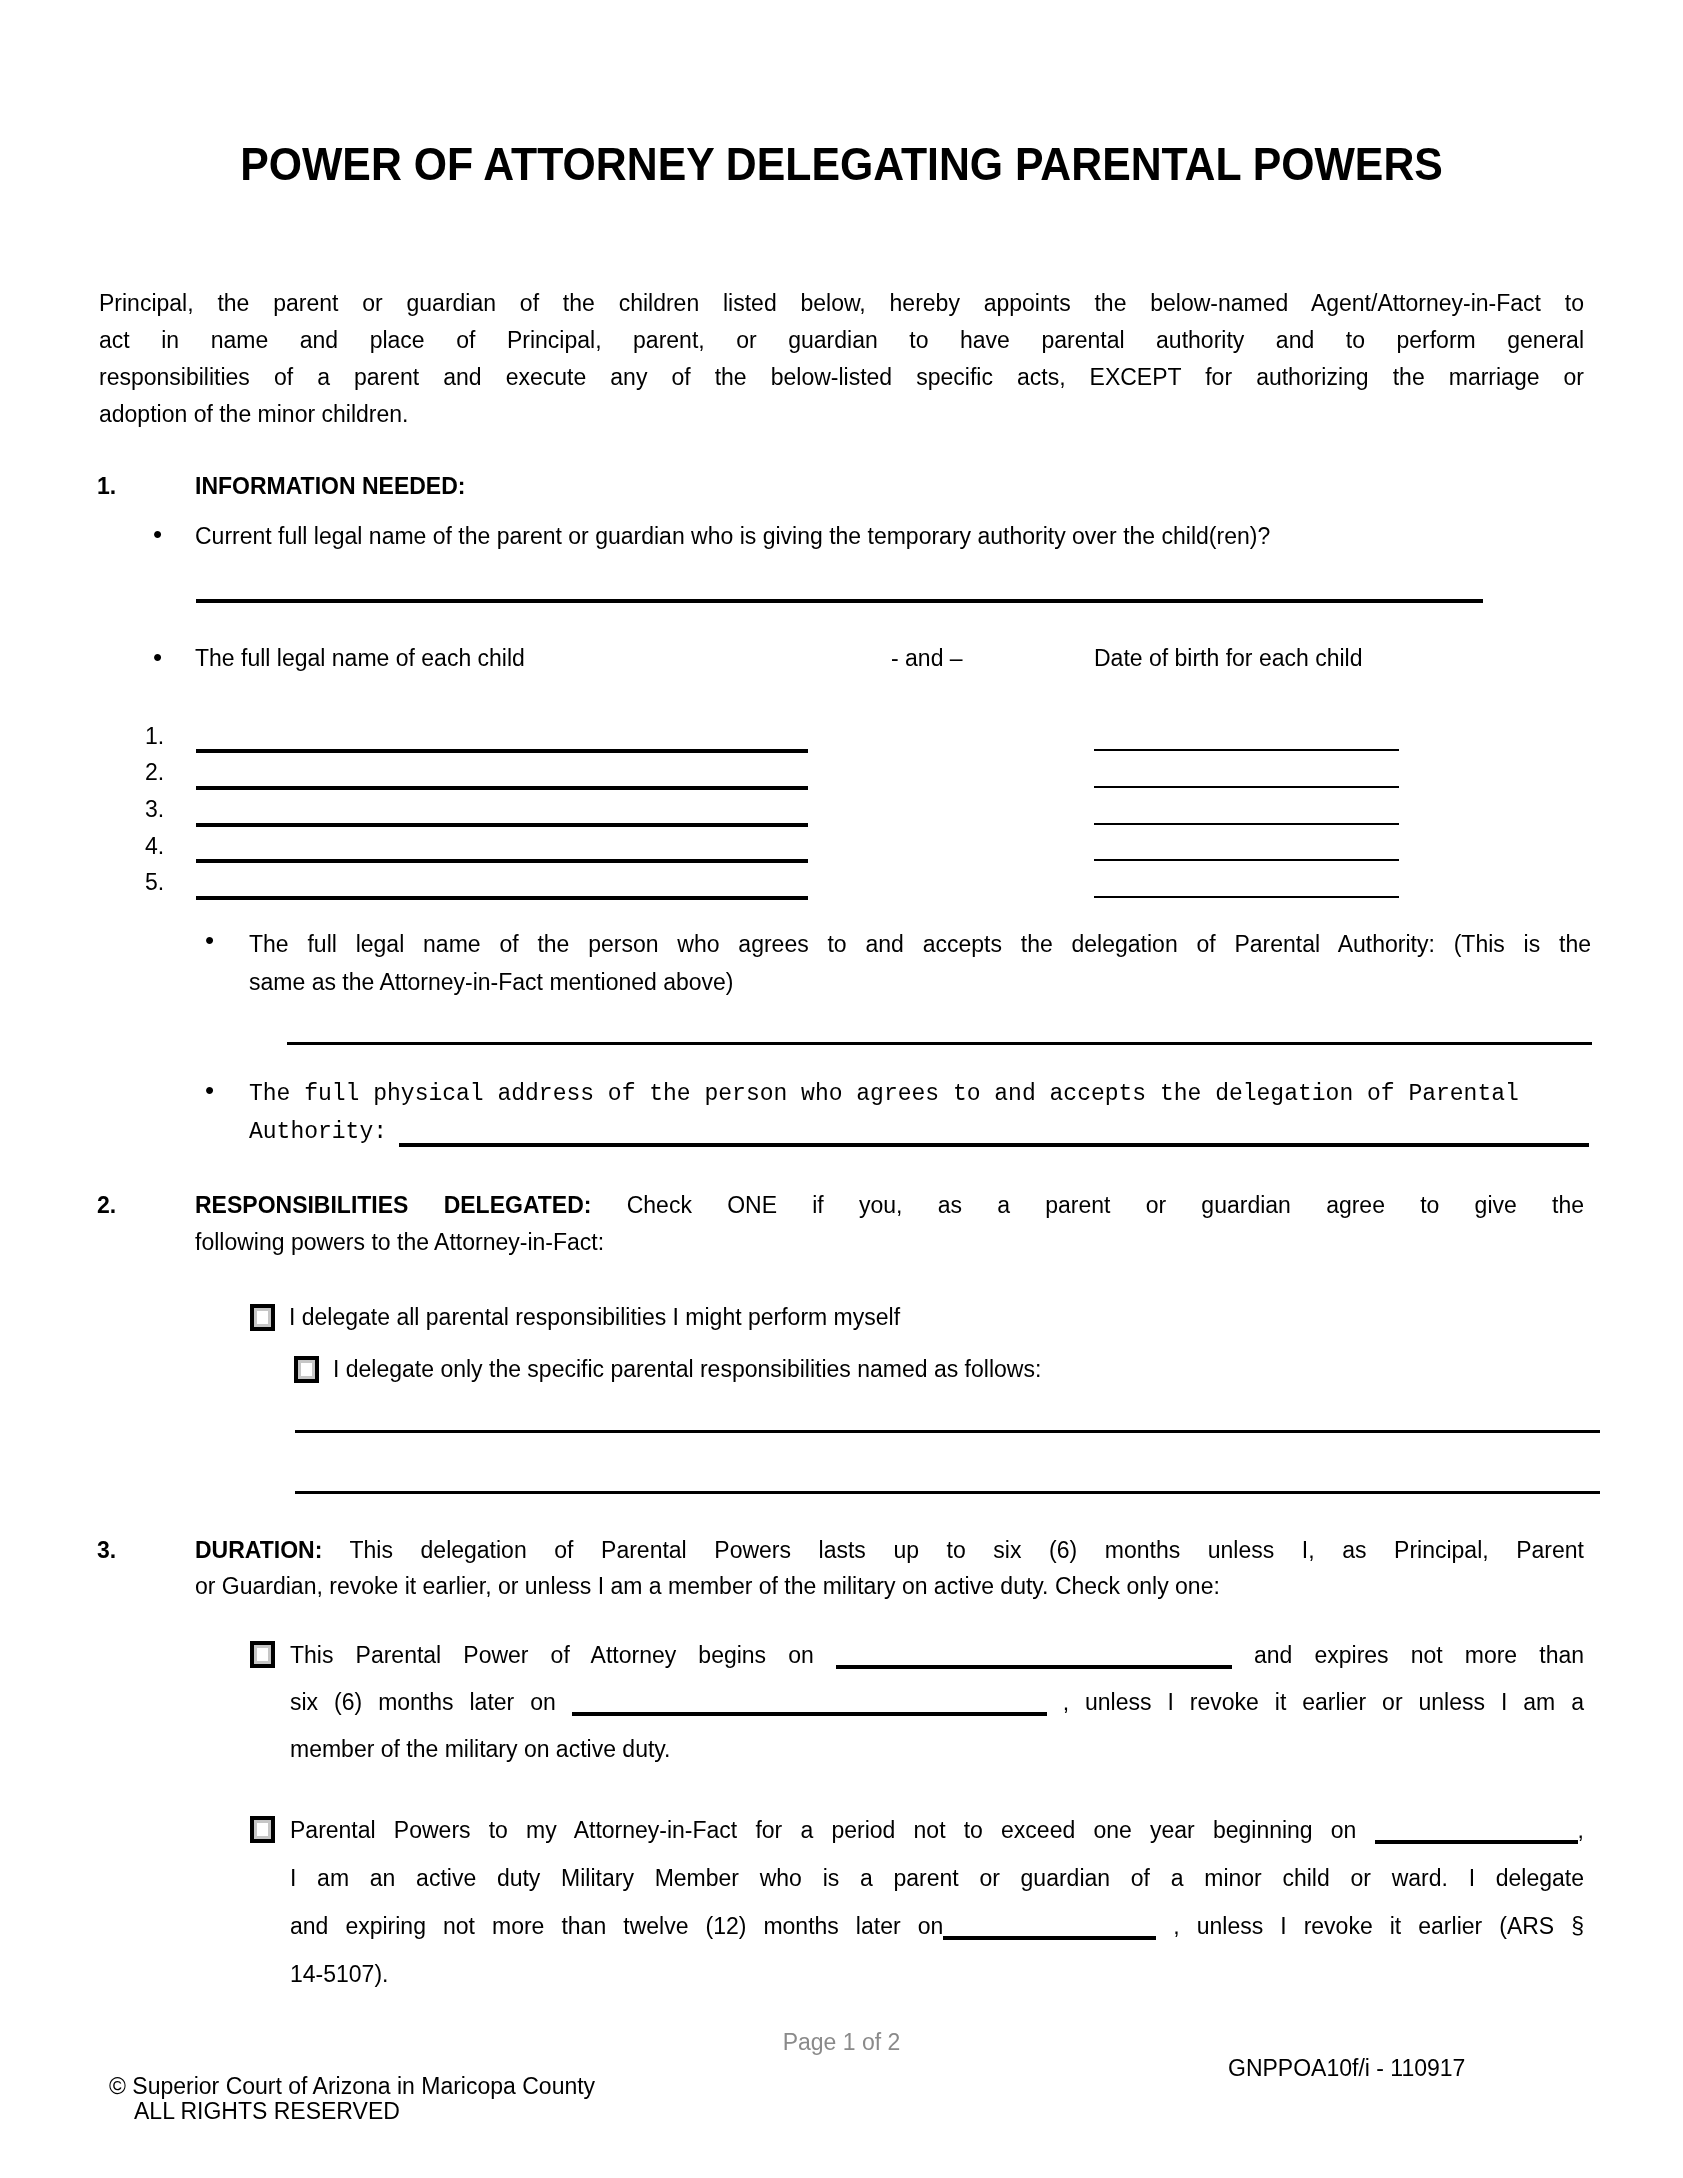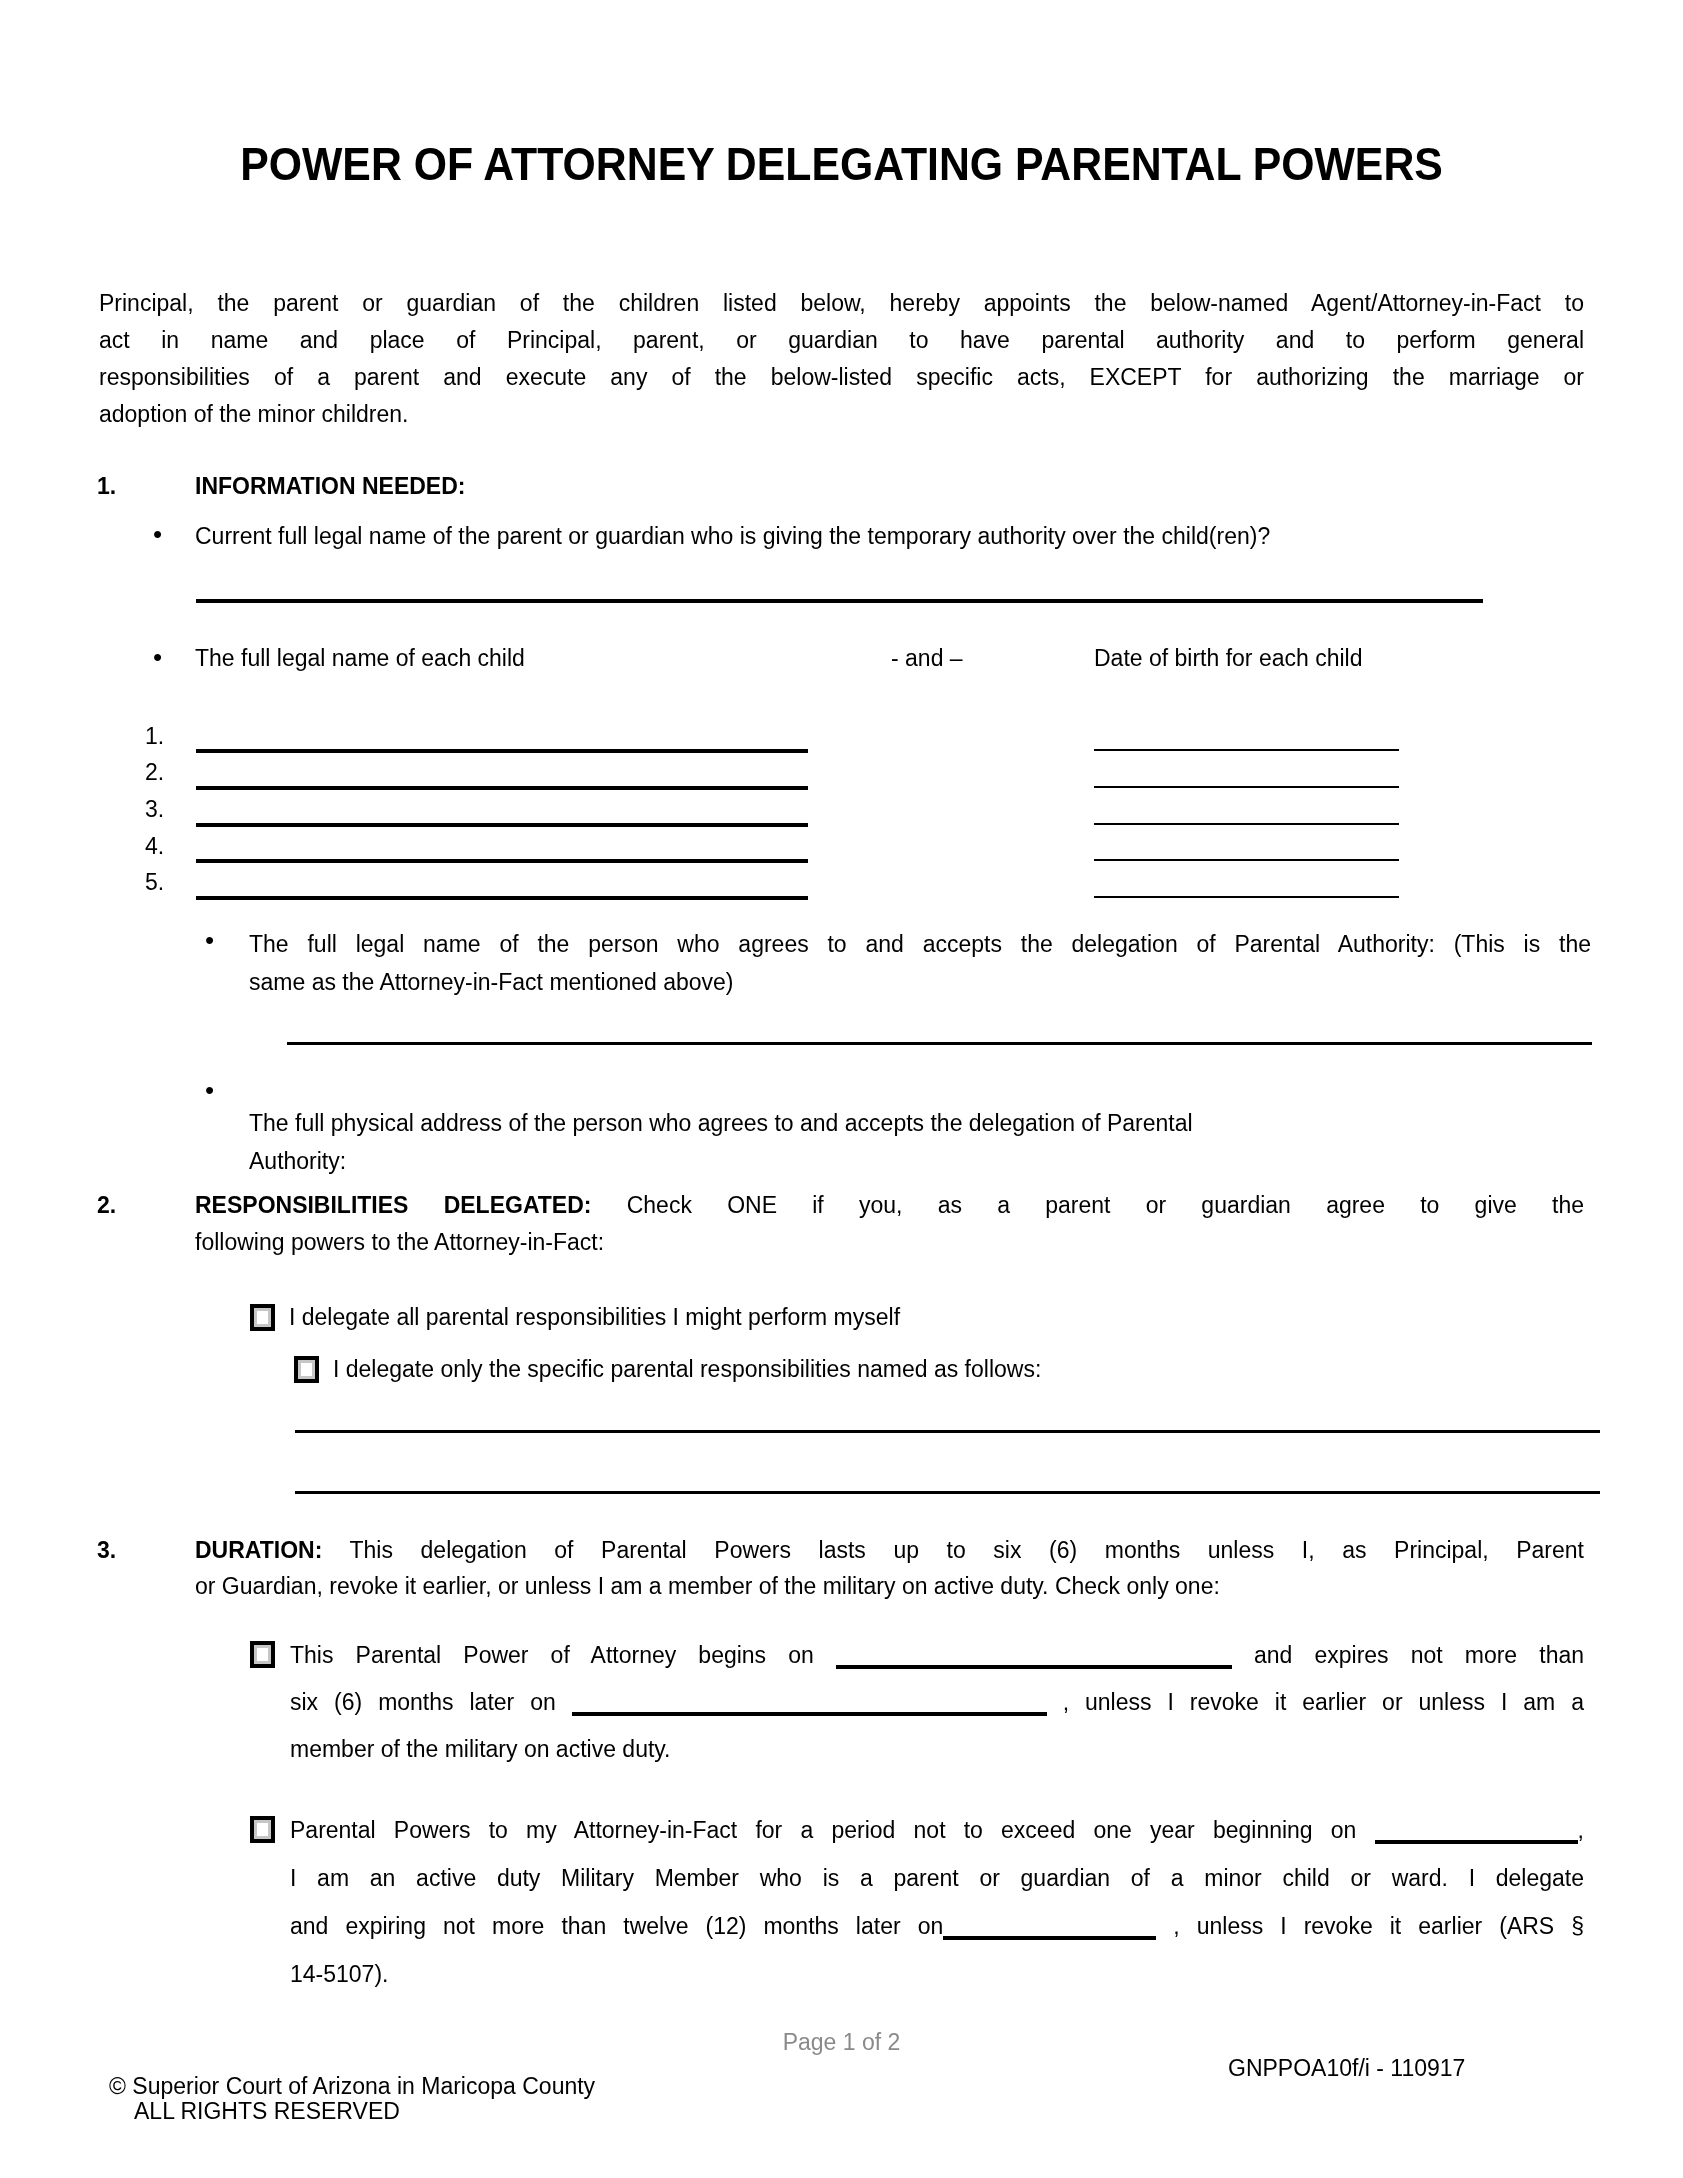"The full physical address of" div.abs { font-family: none -> Liberation Mono, monospace; top: 1104px -> 1075px }
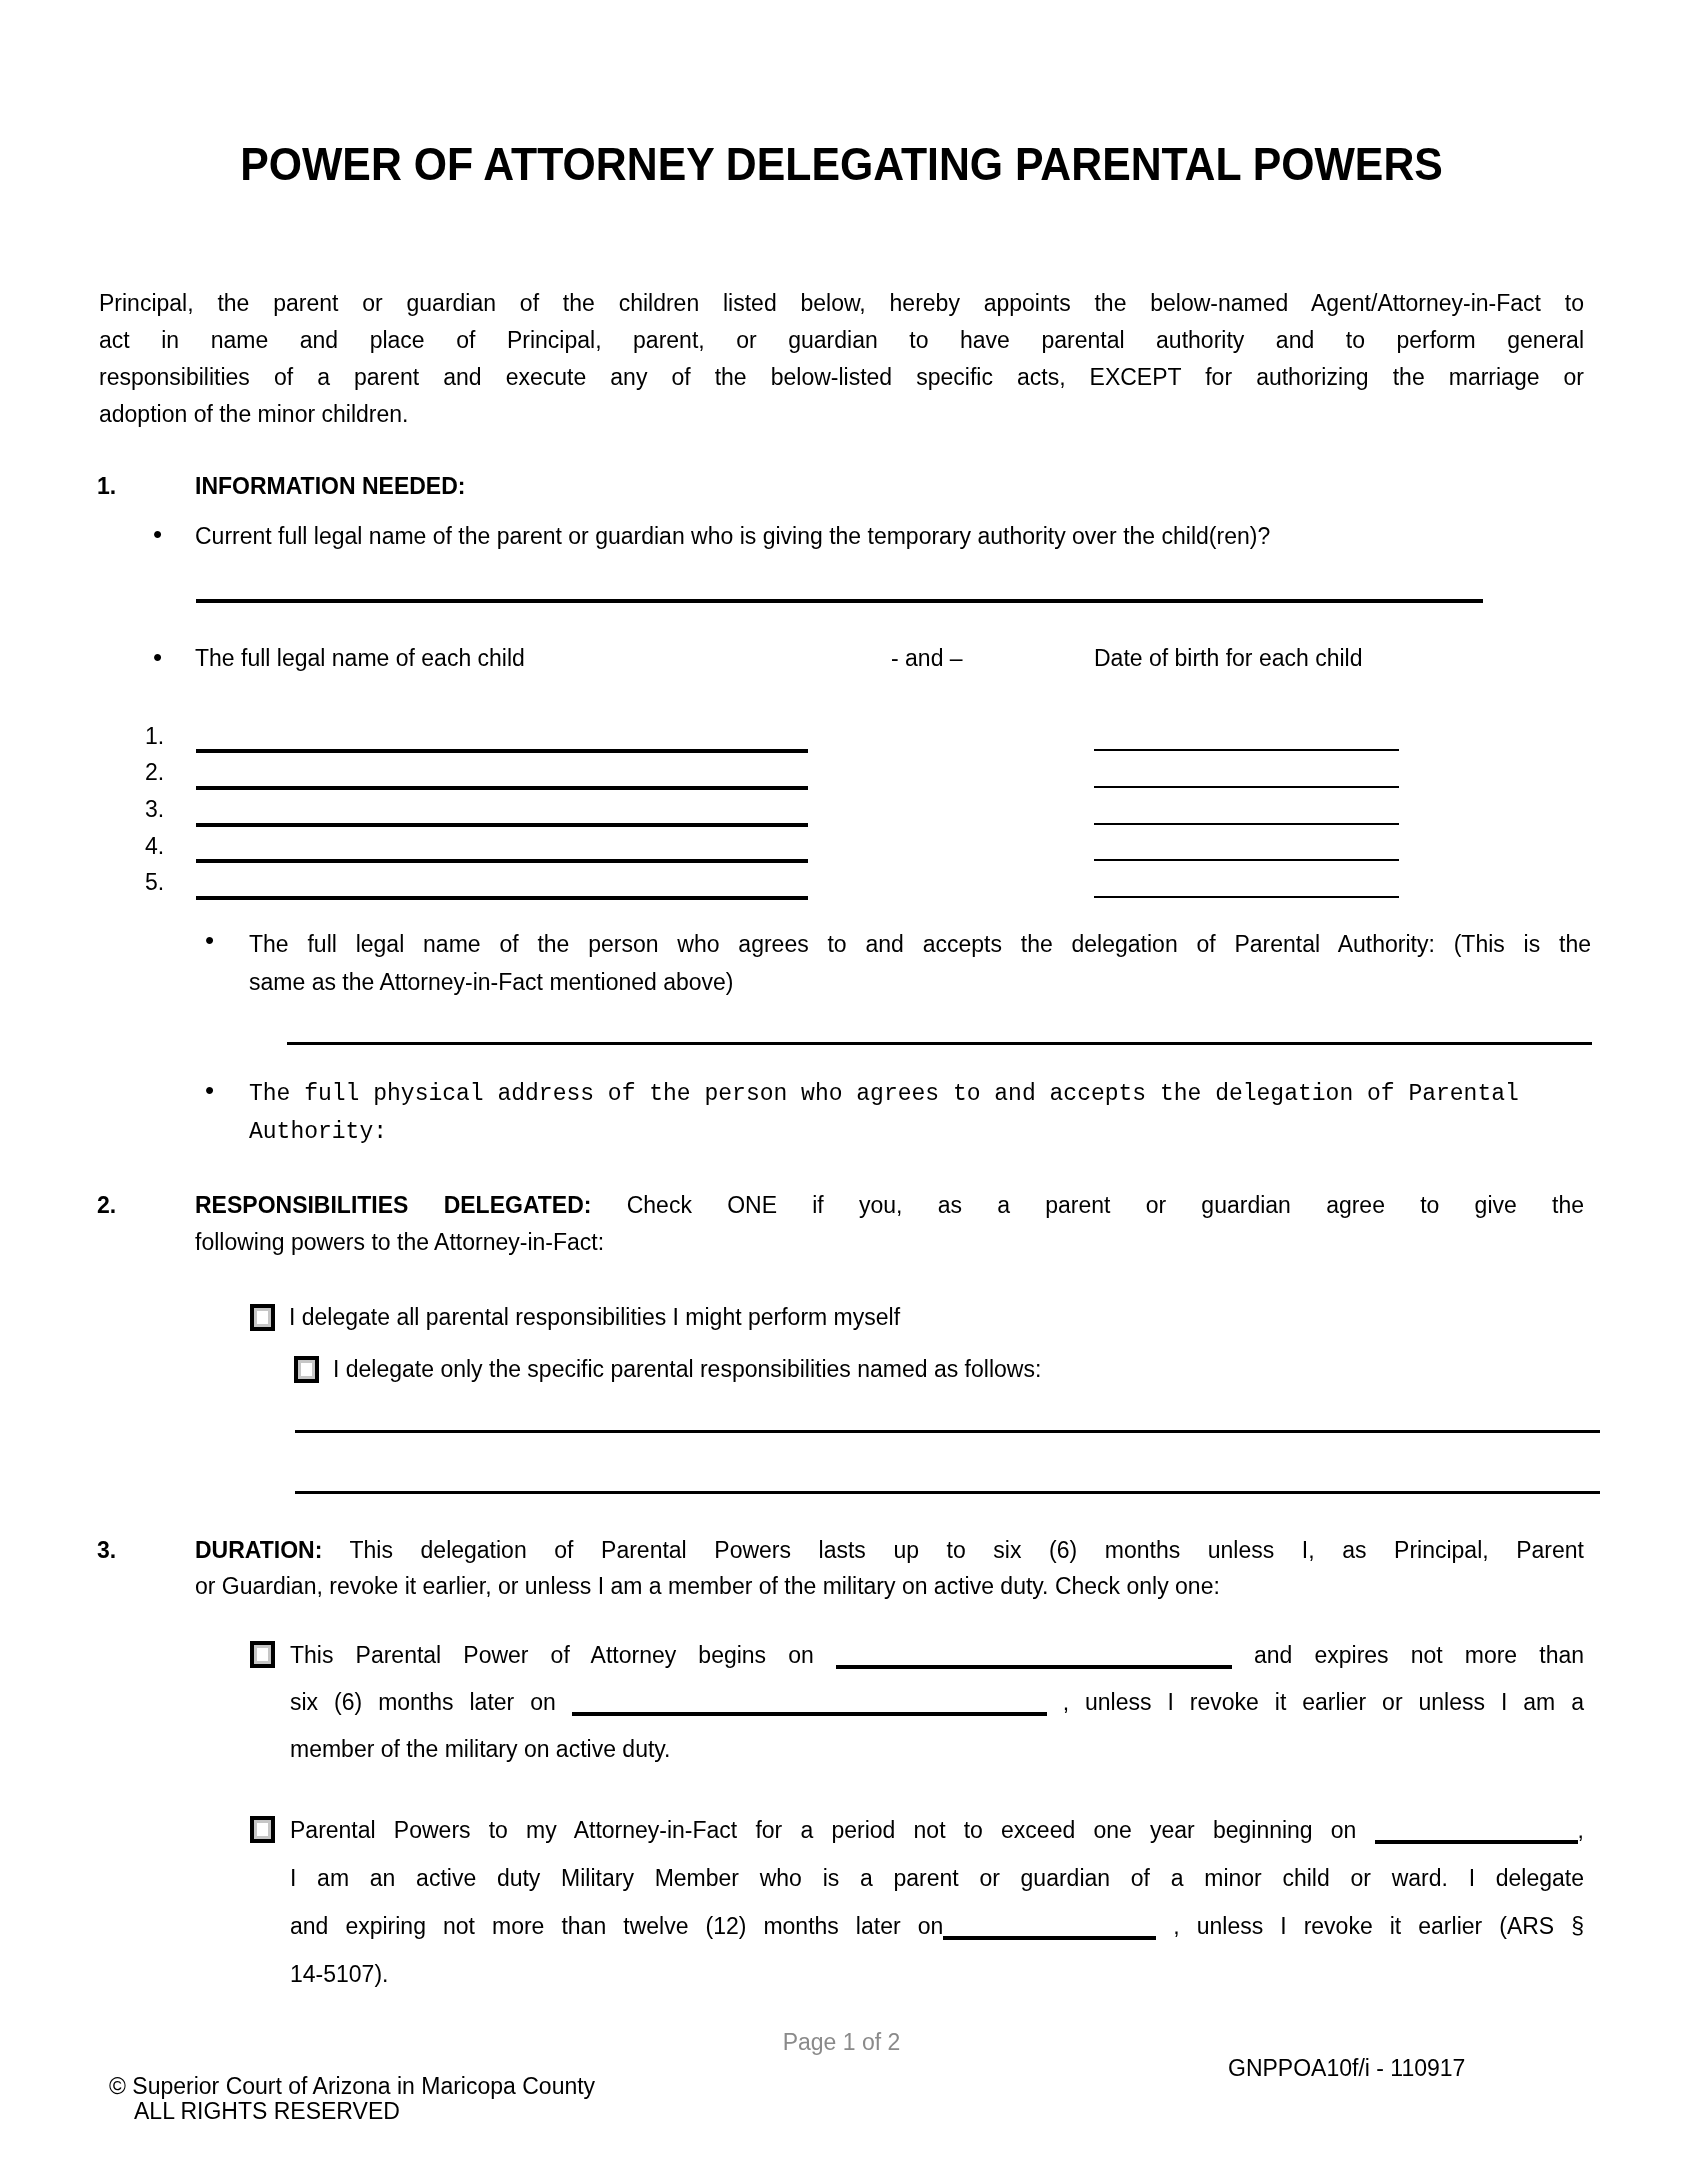"Authority:" .fillflex { flex-direction: column -> none }
